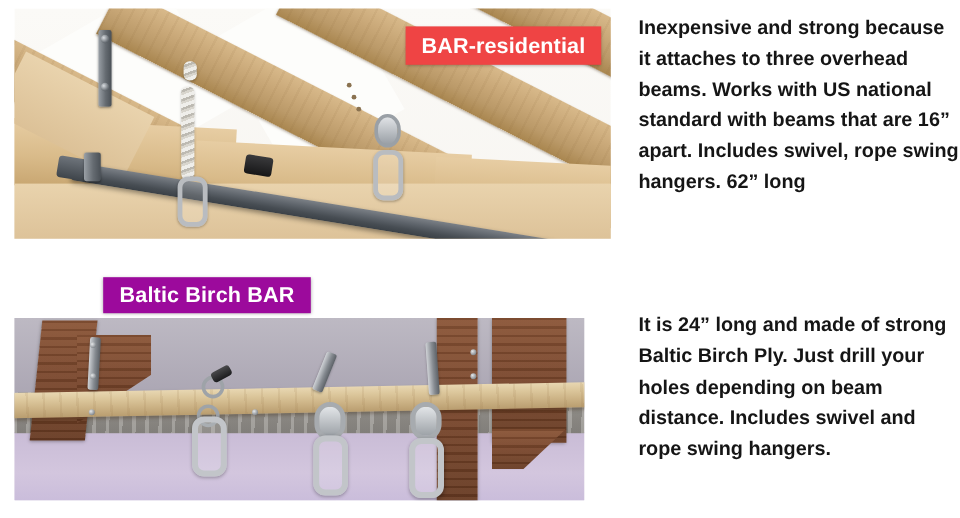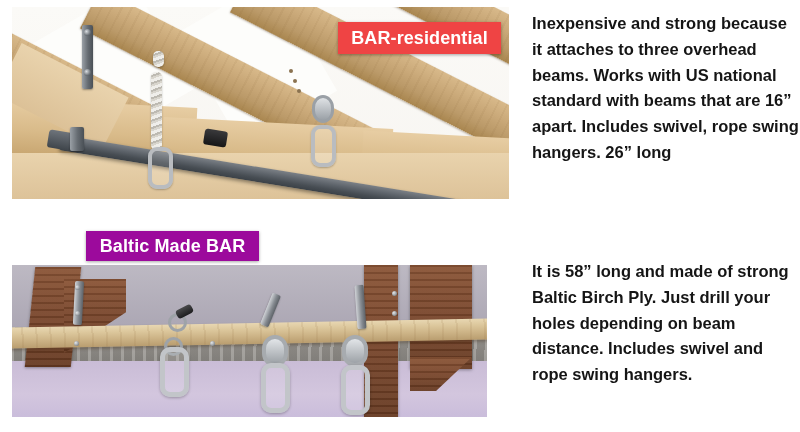"Inexpensive and strong because it" div.body-text { text: 26 -> 62 }
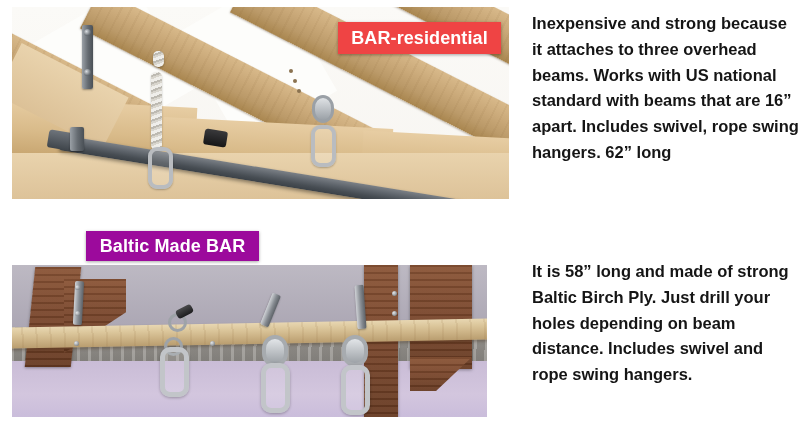"Baltic Made BAR" span { text: Made -> Birch }
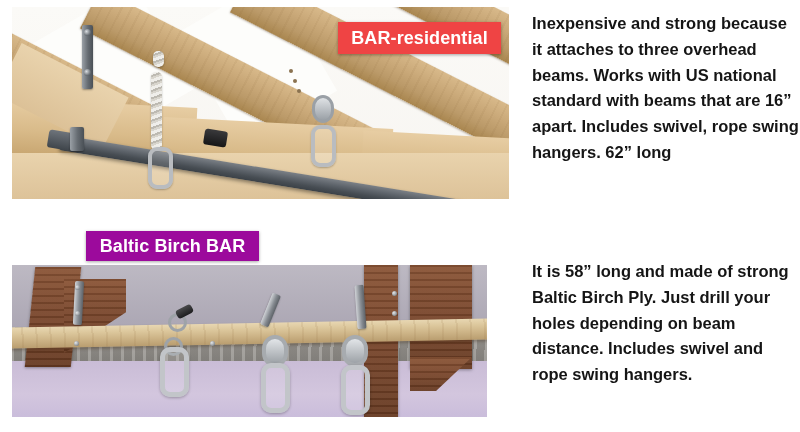"It is 58” long and" div.body-text { text: 58 -> 24 }
